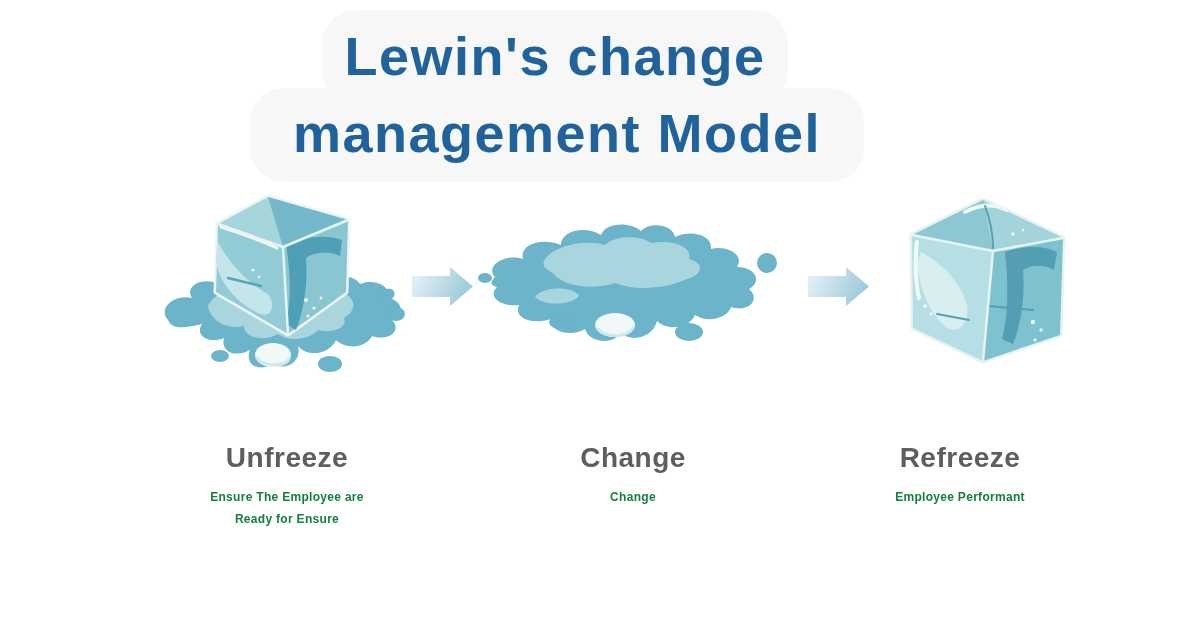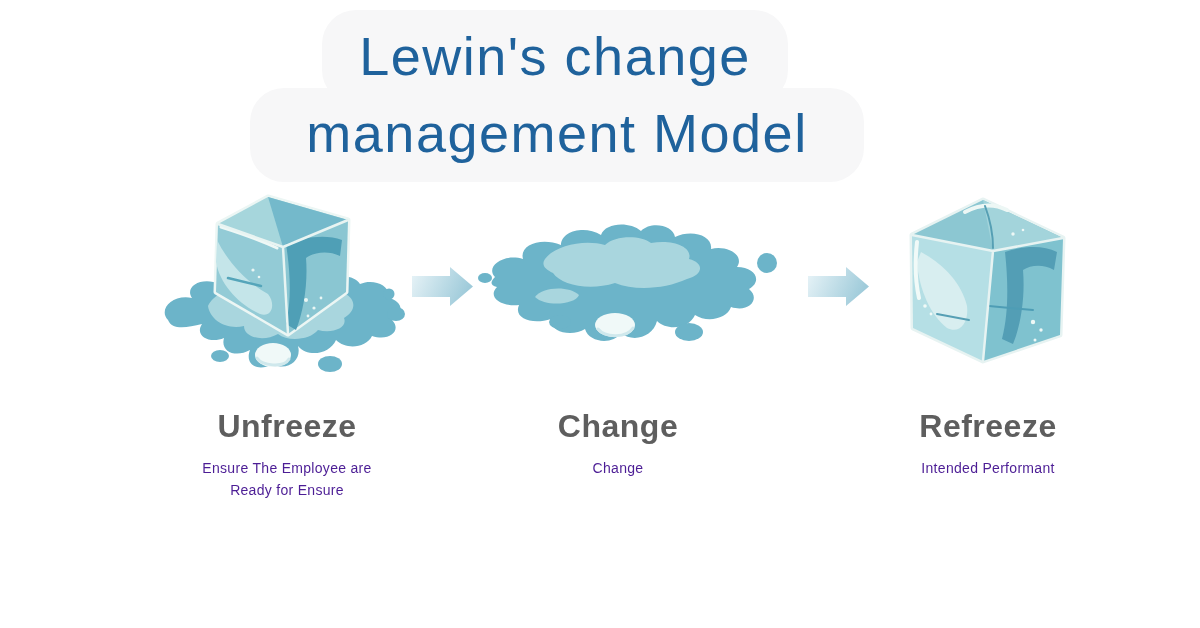"Lewin's change" .title-line { font-weight: 400 -> 700 }
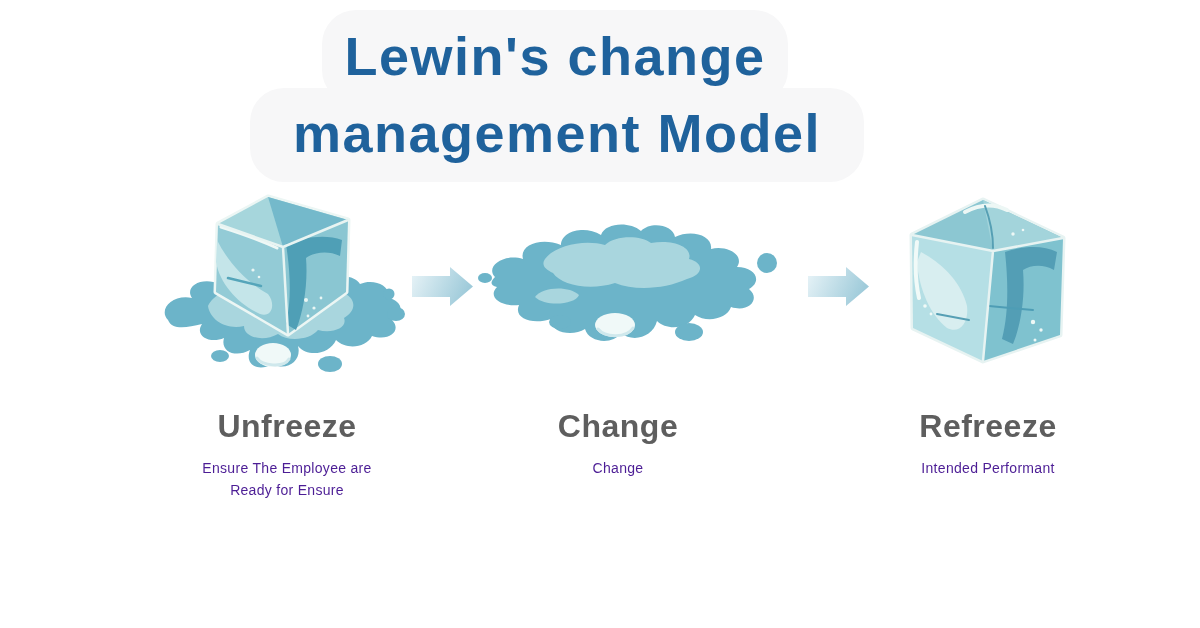"Unfreeze" .stage-name { font-size: 32px -> 28px; margin-top: none -> 34px }
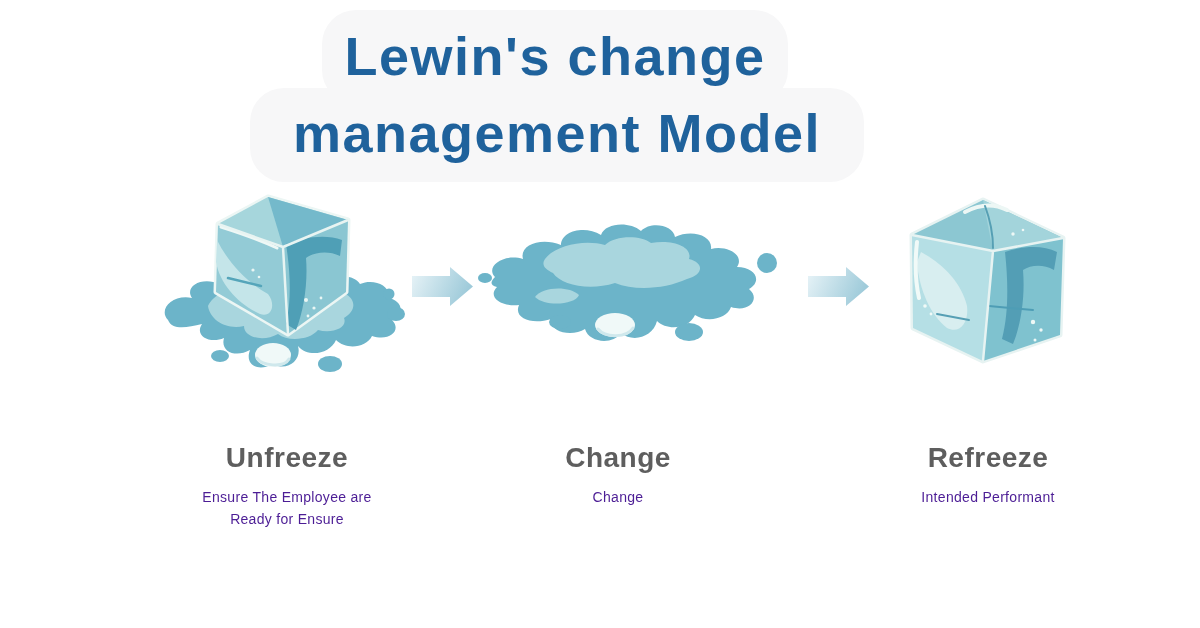"Change" .stage-col2 { left: 478px -> 493px }
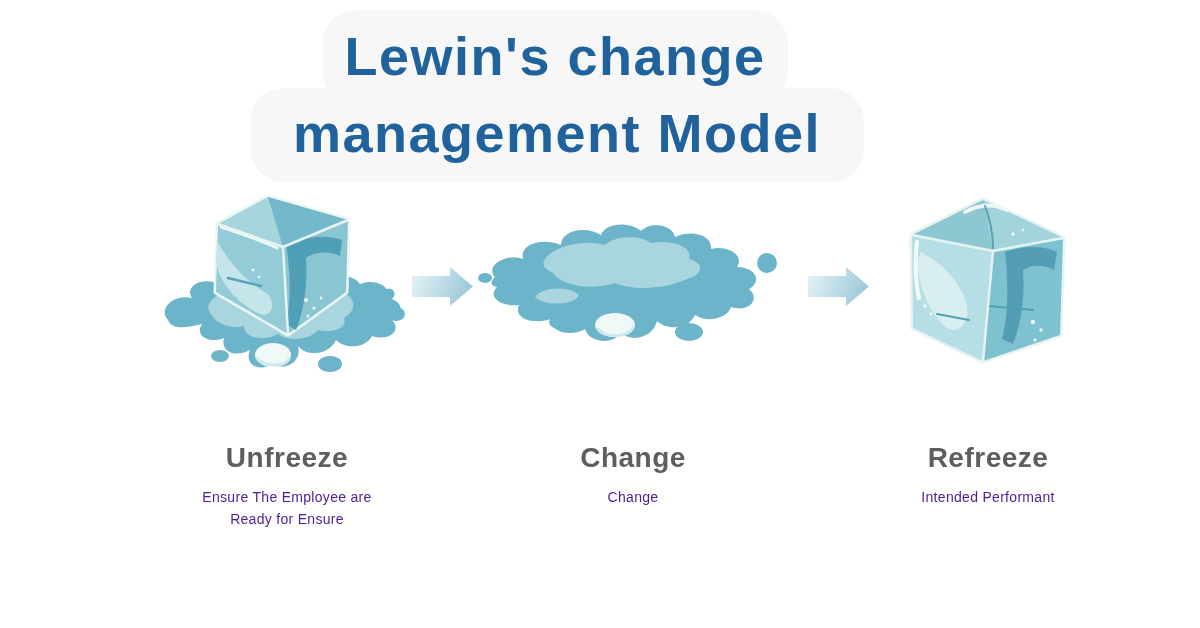"Refreeze" .stage-col3 { left: 848px -> 820px }
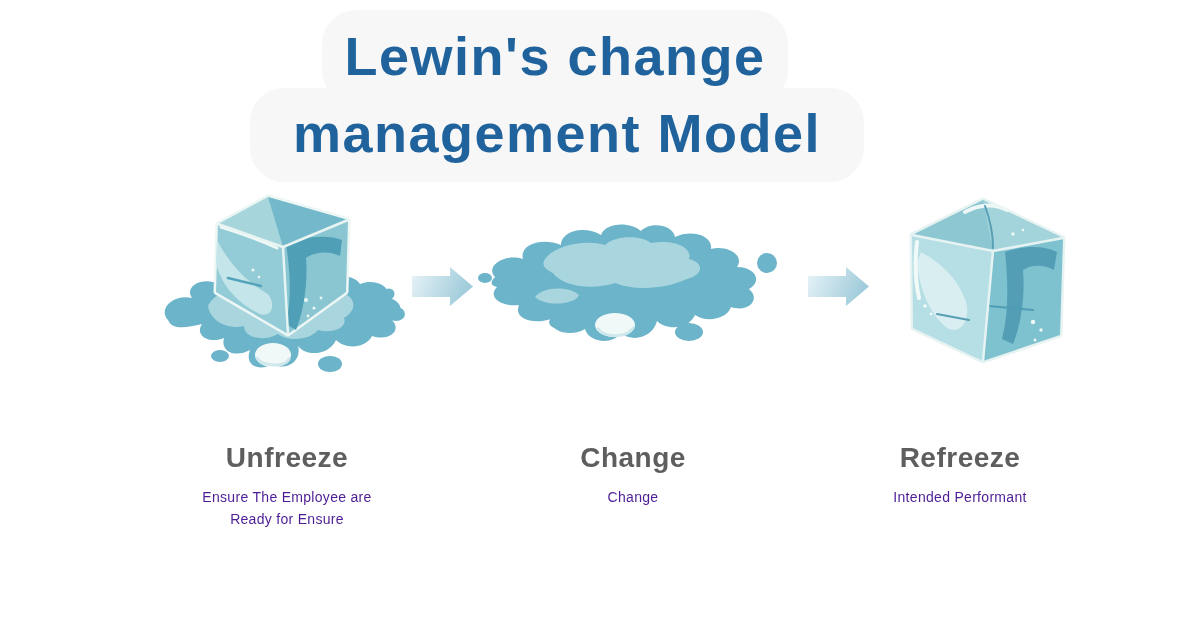"Ensure The Employee are" .stage-desc { color: #4c1d95 -> #15803d; font-size: 14px -> 12px; font-weight: none -> bold }
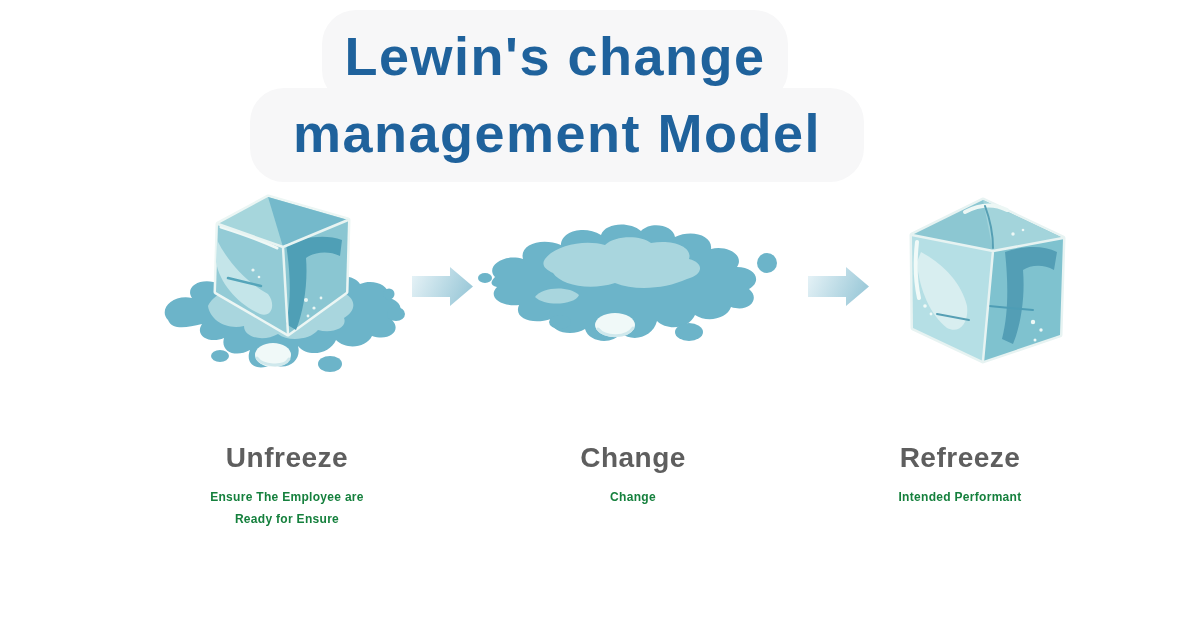"Intended Performant" div { text: Intended -> Employee }
